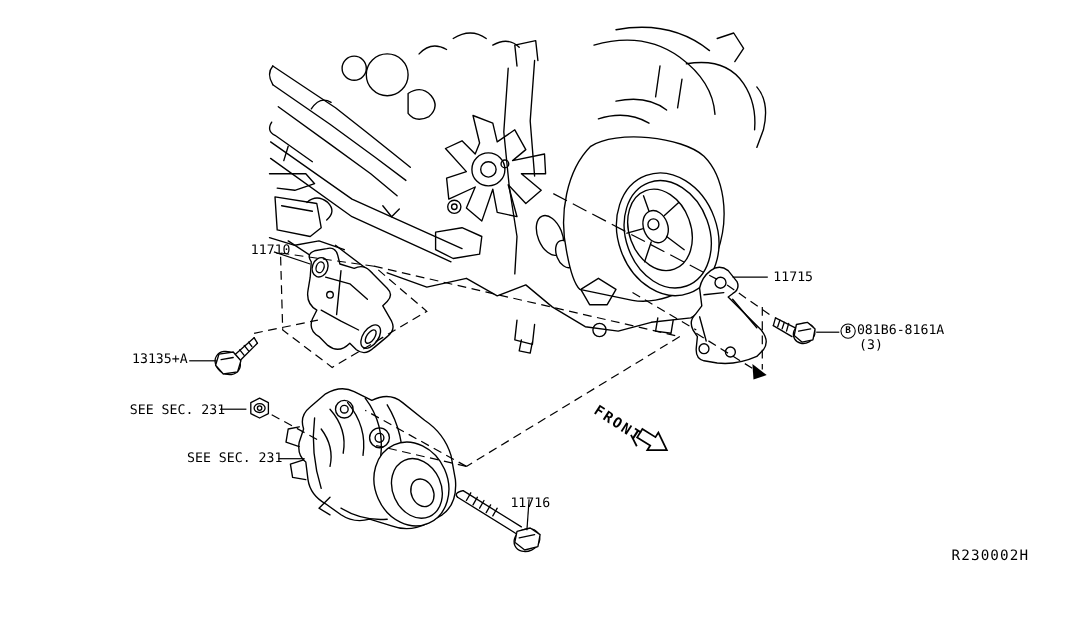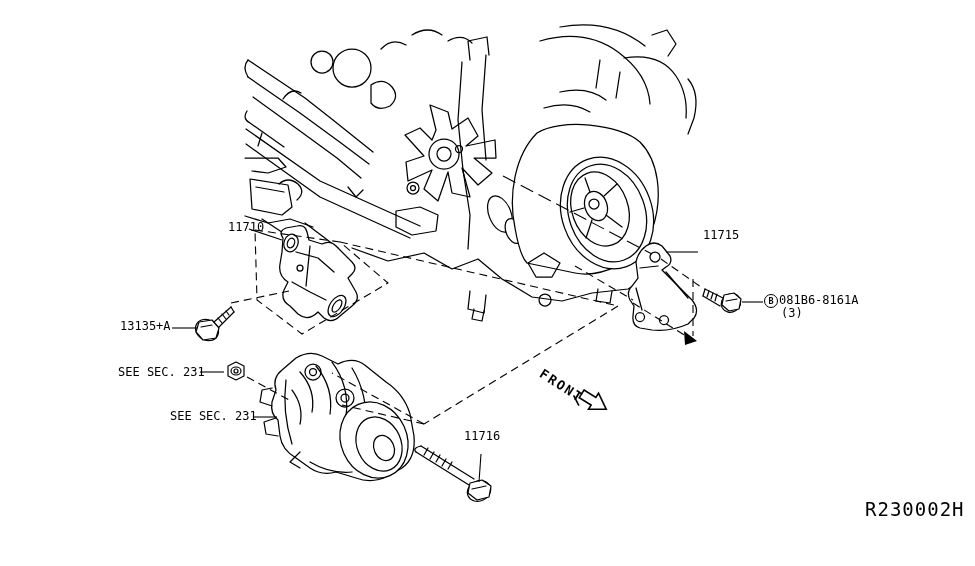"11715" div.lbl { top: 229px -> 245px }
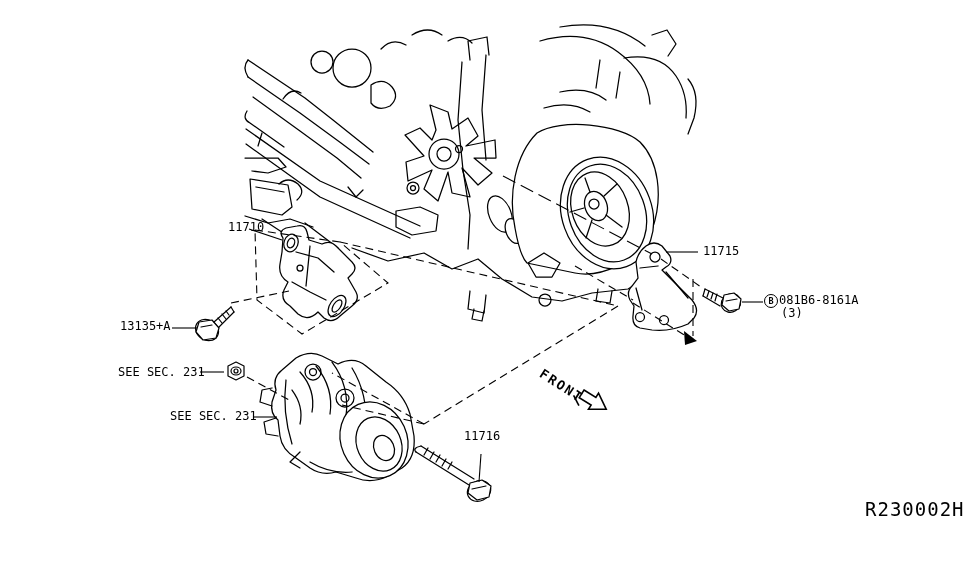"11716" div.lbl { top: 430px -> 451px }
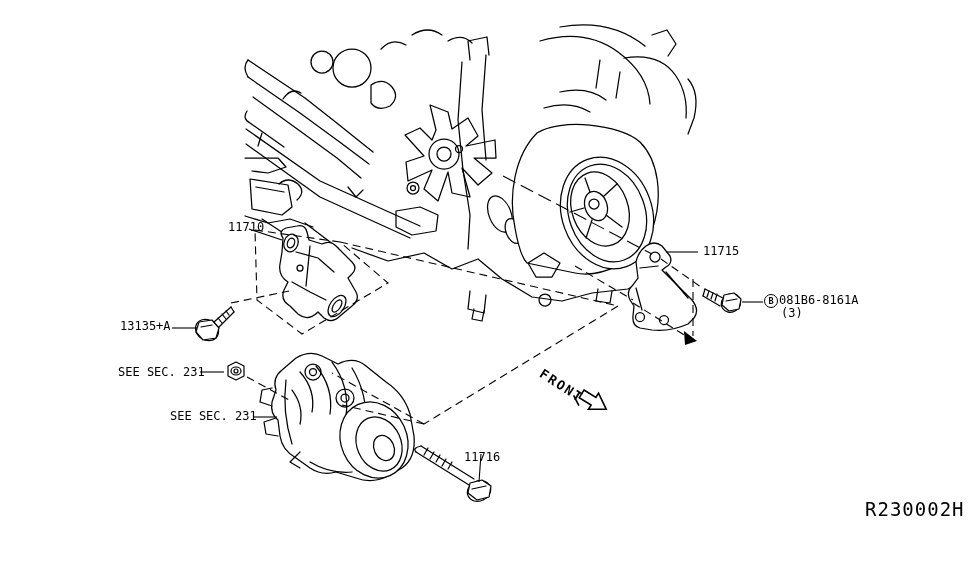"R230002H" .ref-code { font-size: 19px -> 13px }
